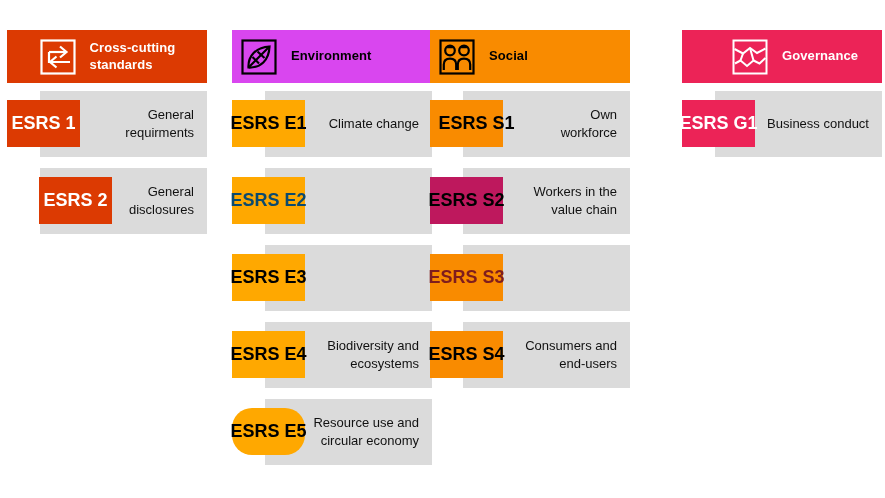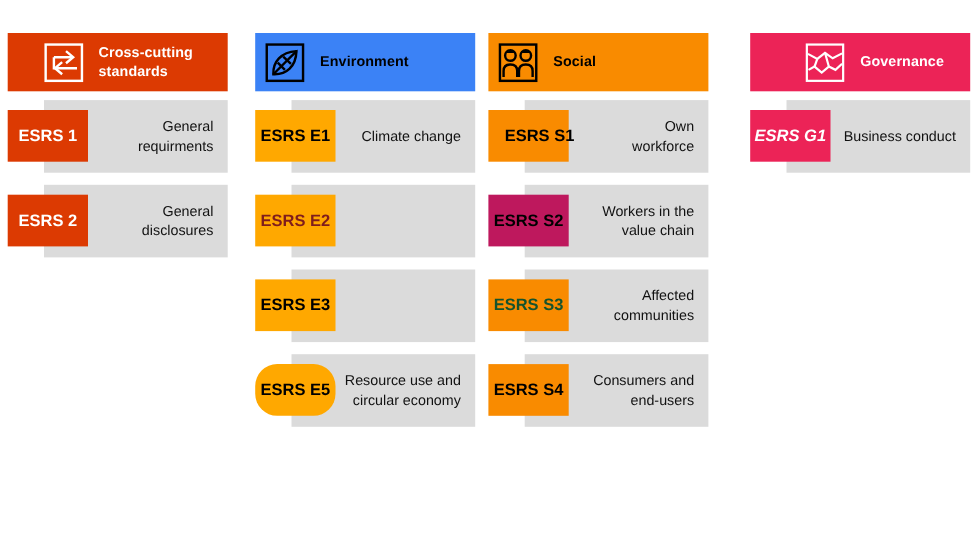"Environment" div.header { background-color: #3b82f6 -> #d946ef }
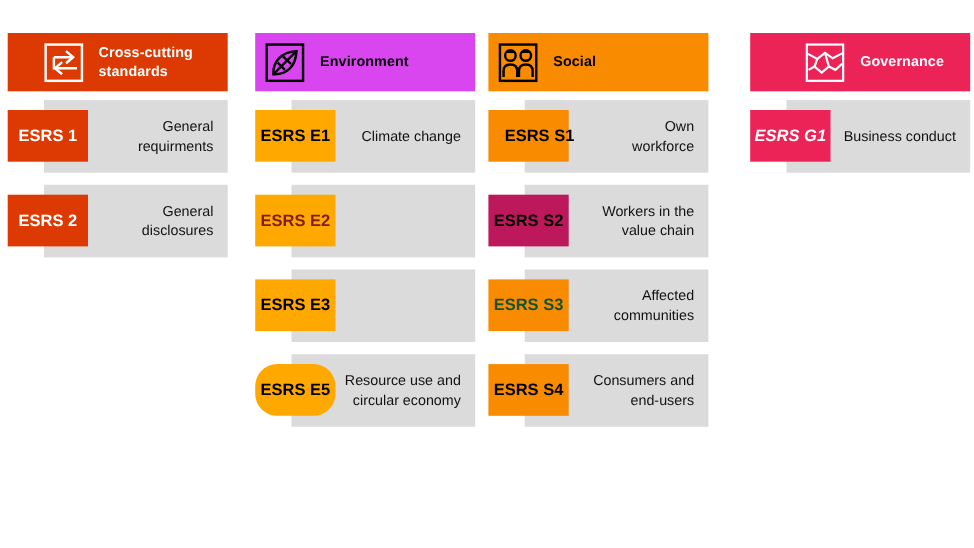"Social" .col-2 { left: 444px -> 430px }
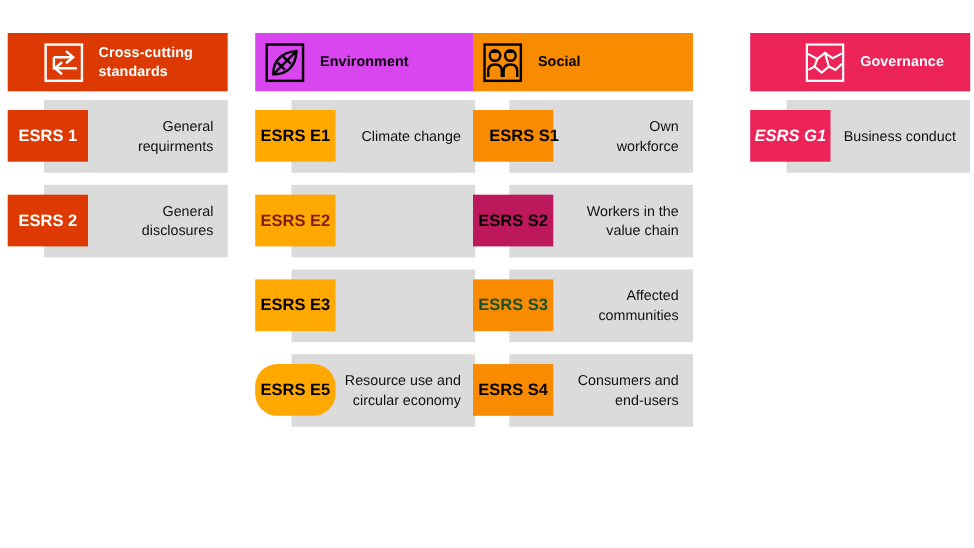"ESRS 1" .badge { font-size: 15px -> 18px }
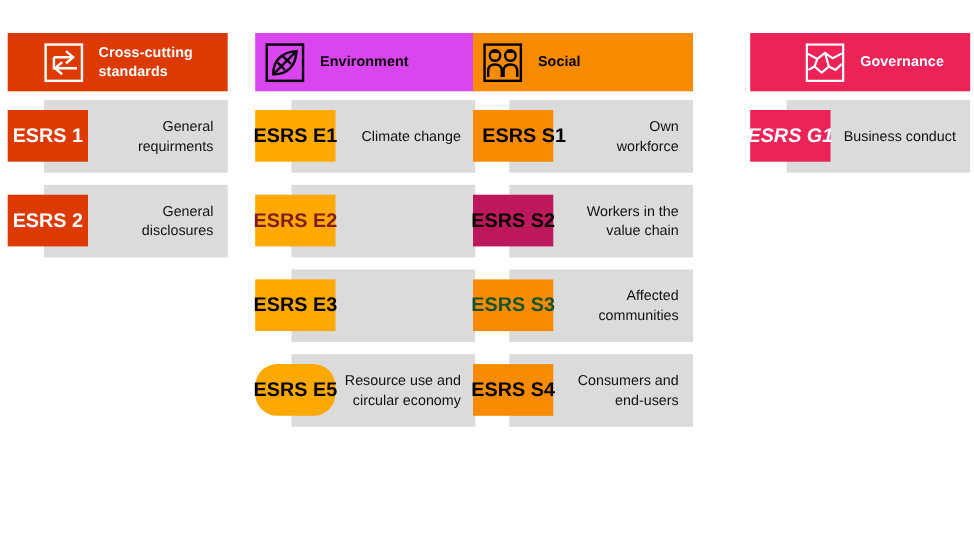"ESRS G1" div.badge { font-style: italic -> none }
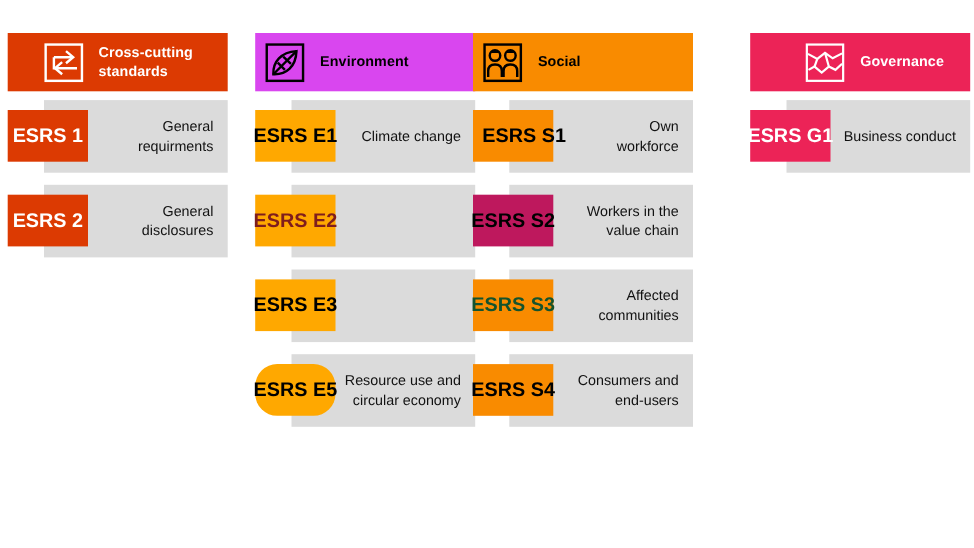"ESRS 2" div.badge { margin-left: none -> 32px }
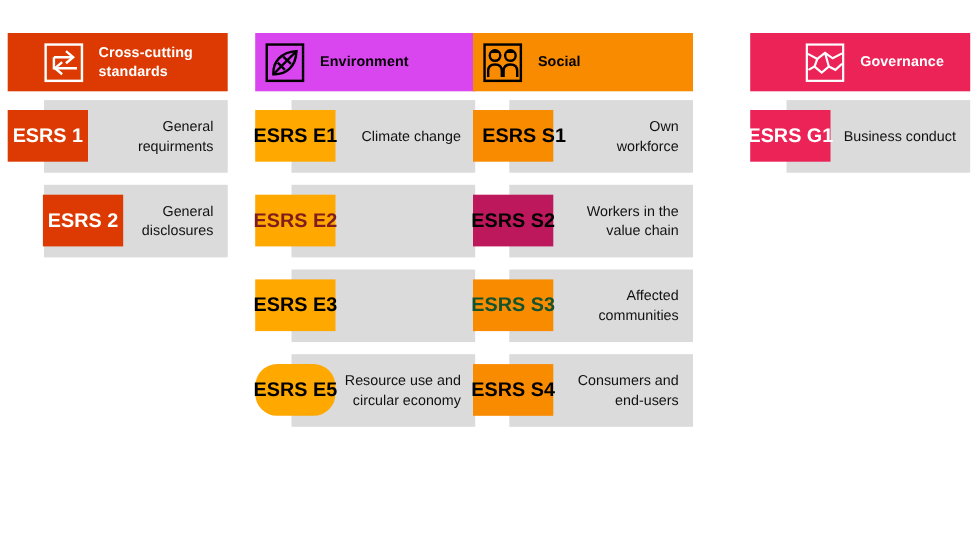"ESRS E2" div.badge { color: #7f1d1d -> #0c4a6e }
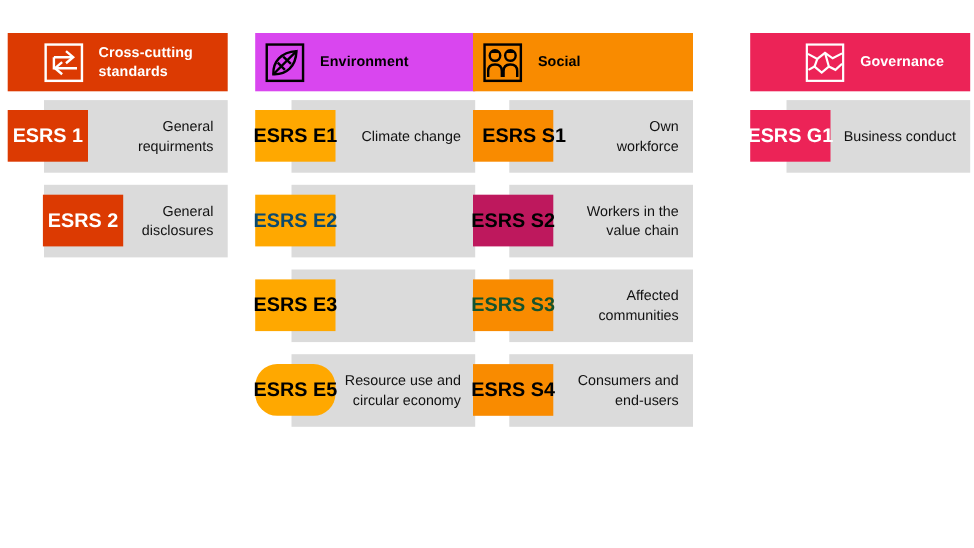"ESRS S3" div.badge { color: #14532d -> #7f1d1d }
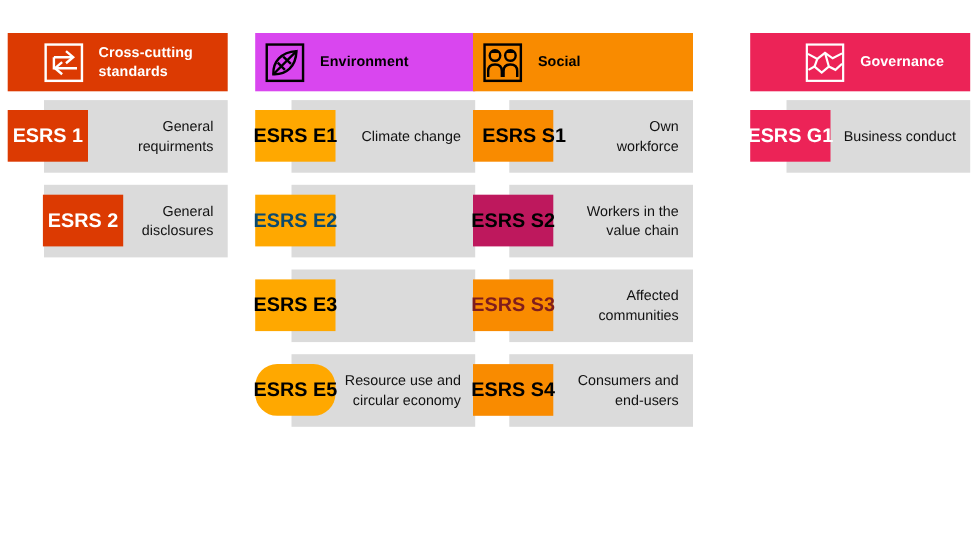"Affected" div.item-label { html: <div>Affected communities</div> -> none }
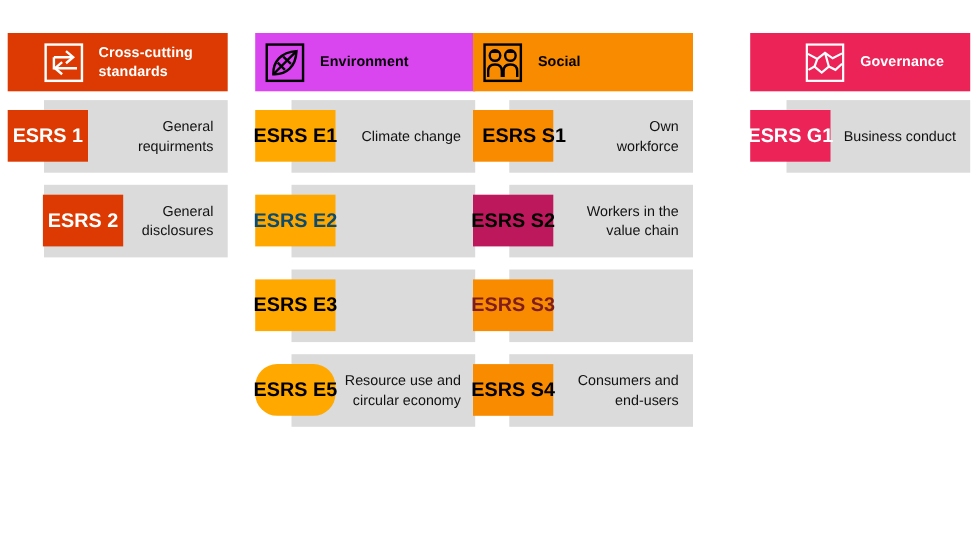"ESRS E4" div.item { html: none -> <div> <div></div> <div>ESRS E4</div> <div>Biodiversity and ecosystems</div> </div> }
